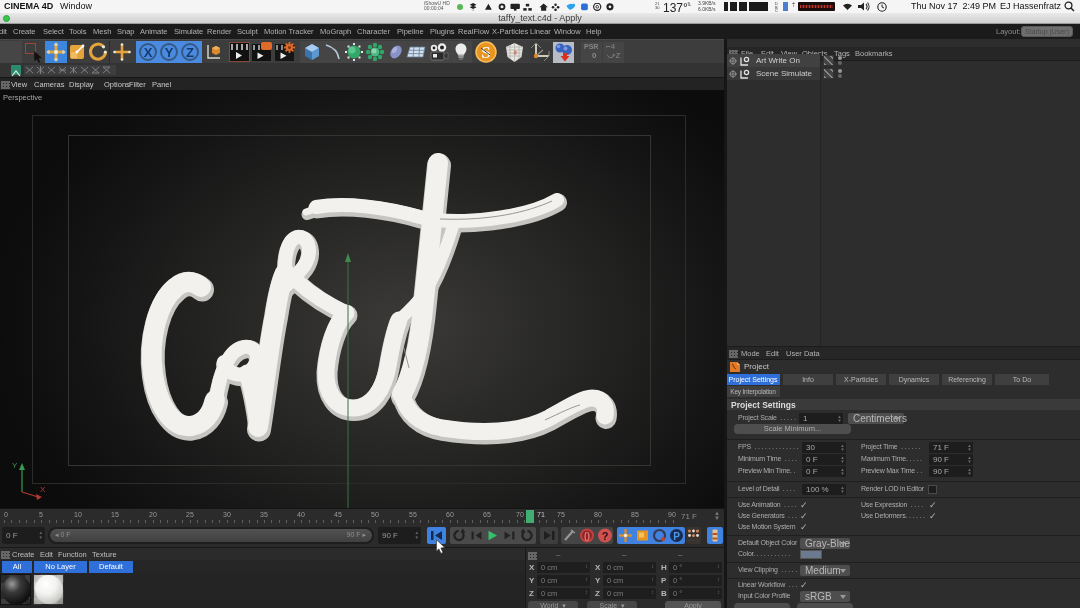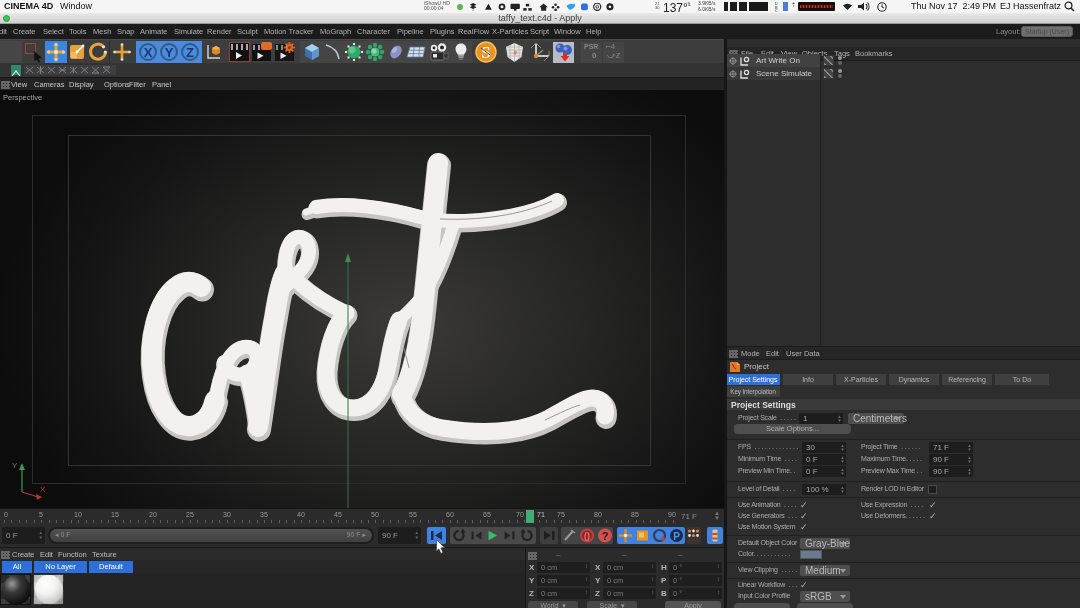"Script" div.tx { text: Script -> Linear }
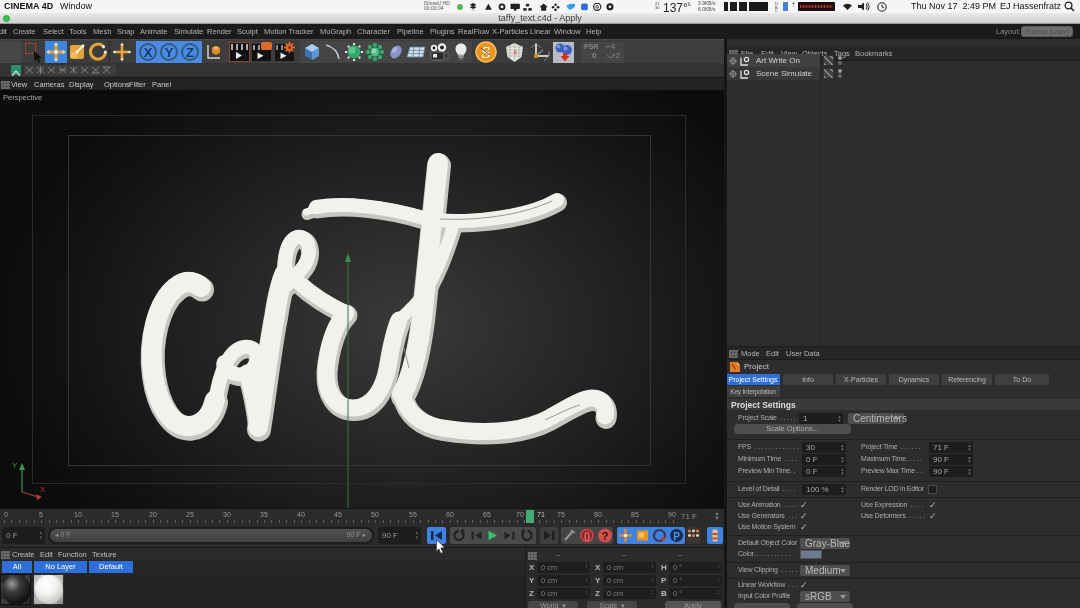"Scale Options..." div { text: Options -> Minimum }
